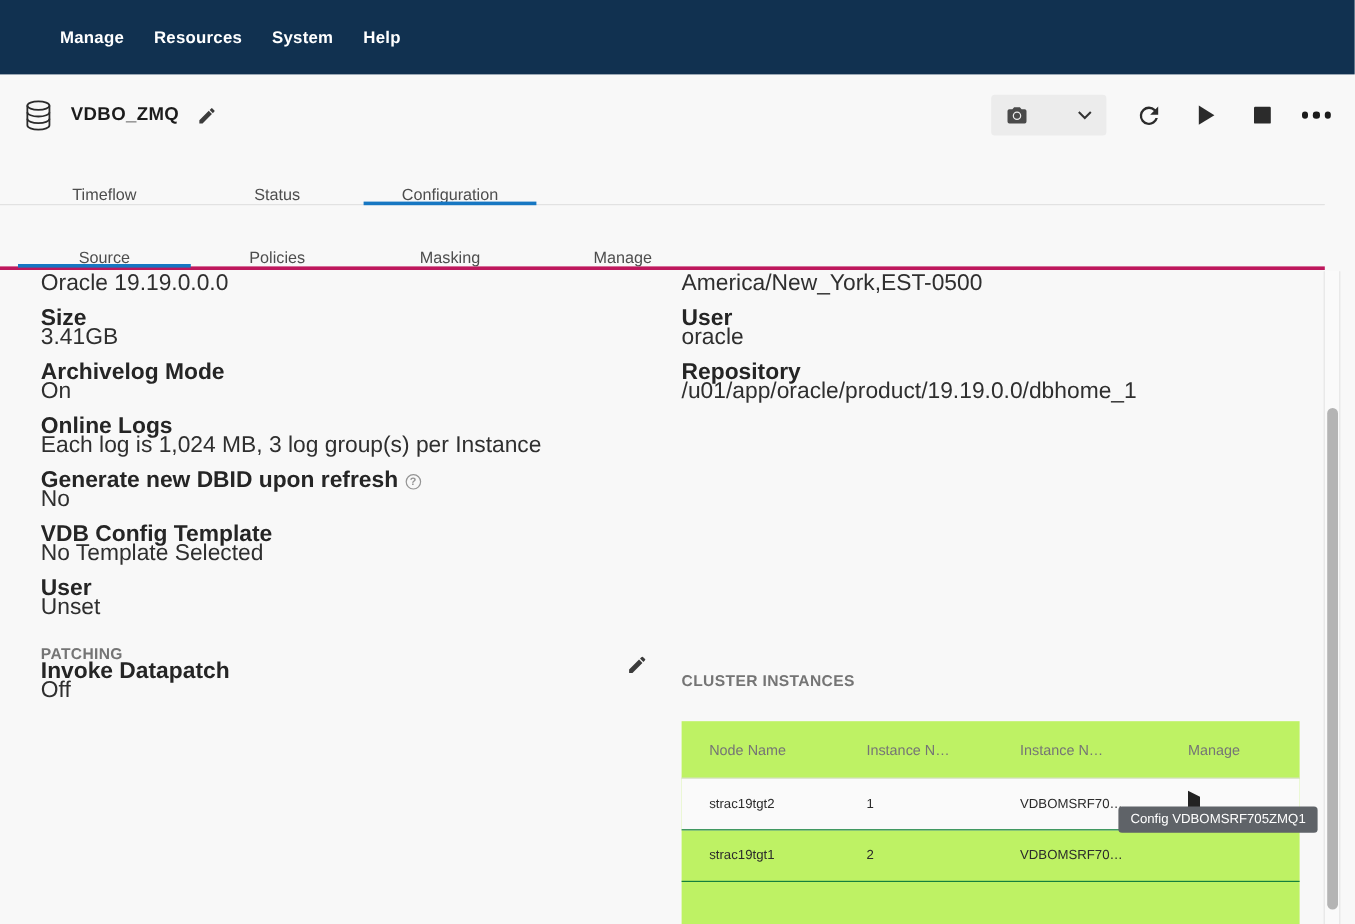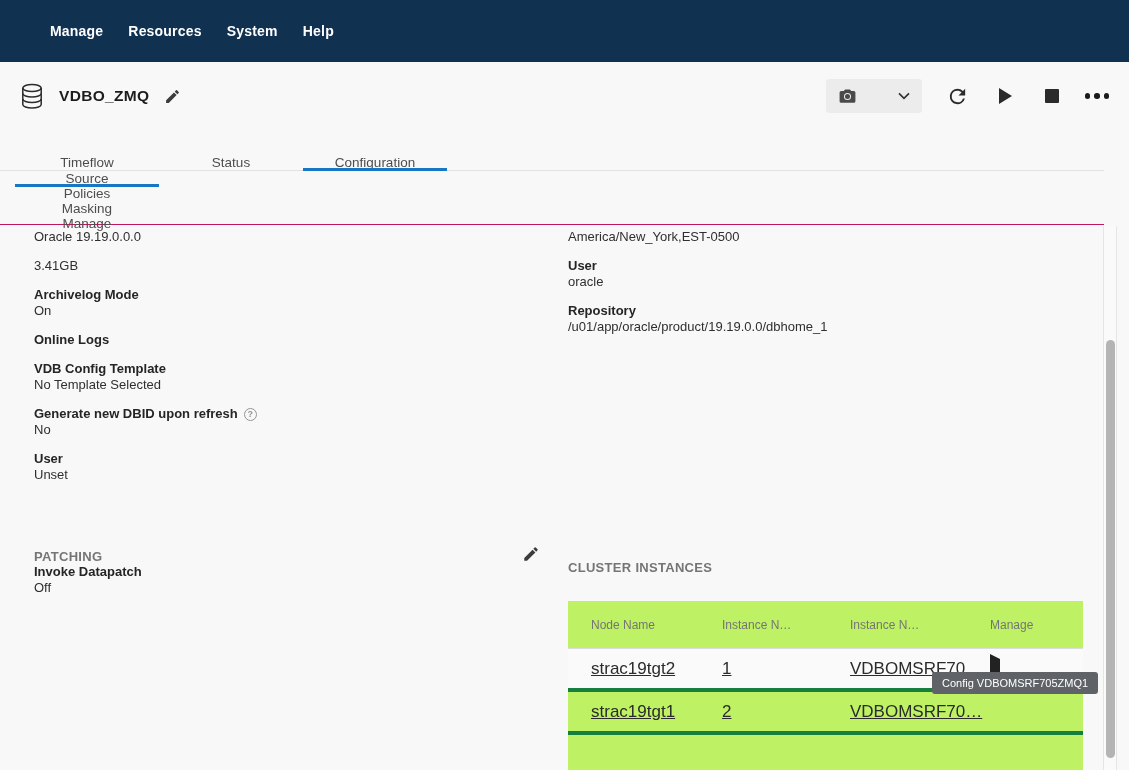"Source" .subtabs-row { border-bottom: 1px solid #be185d -> 3px solid #be185d; flex-direction: column -> none }
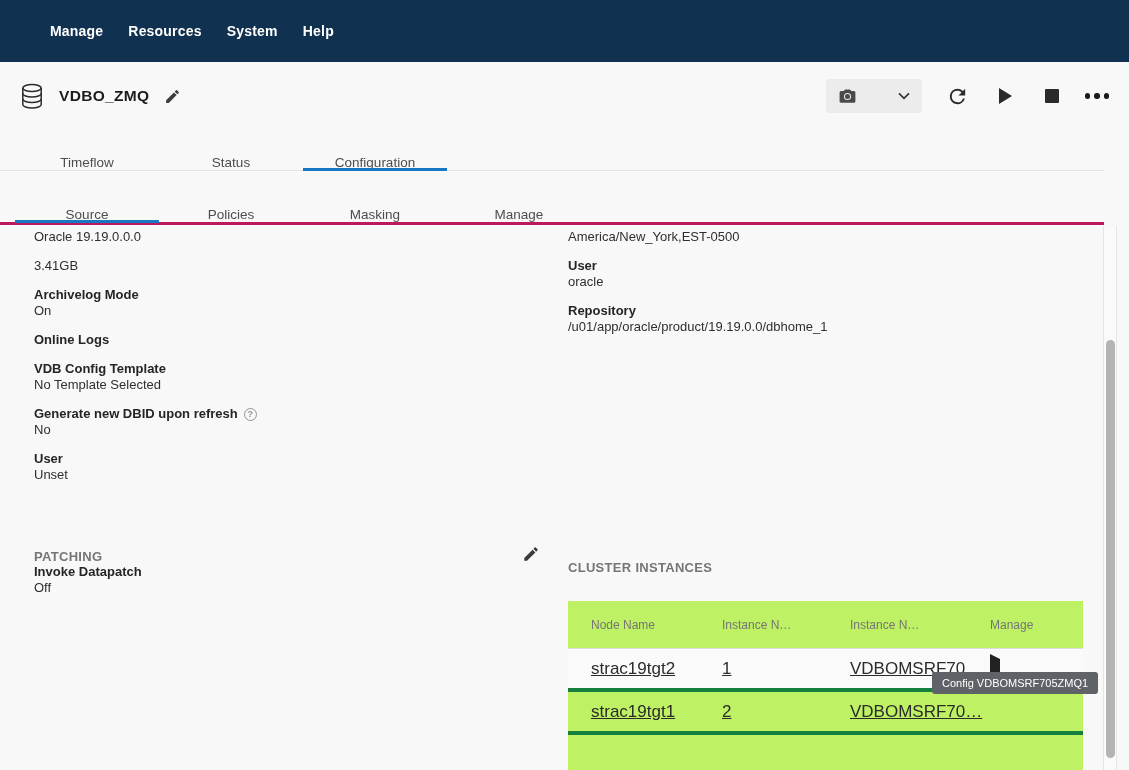"Oracle 19.19.0.0.0" .info-item { font-size: 13px -> 19px }
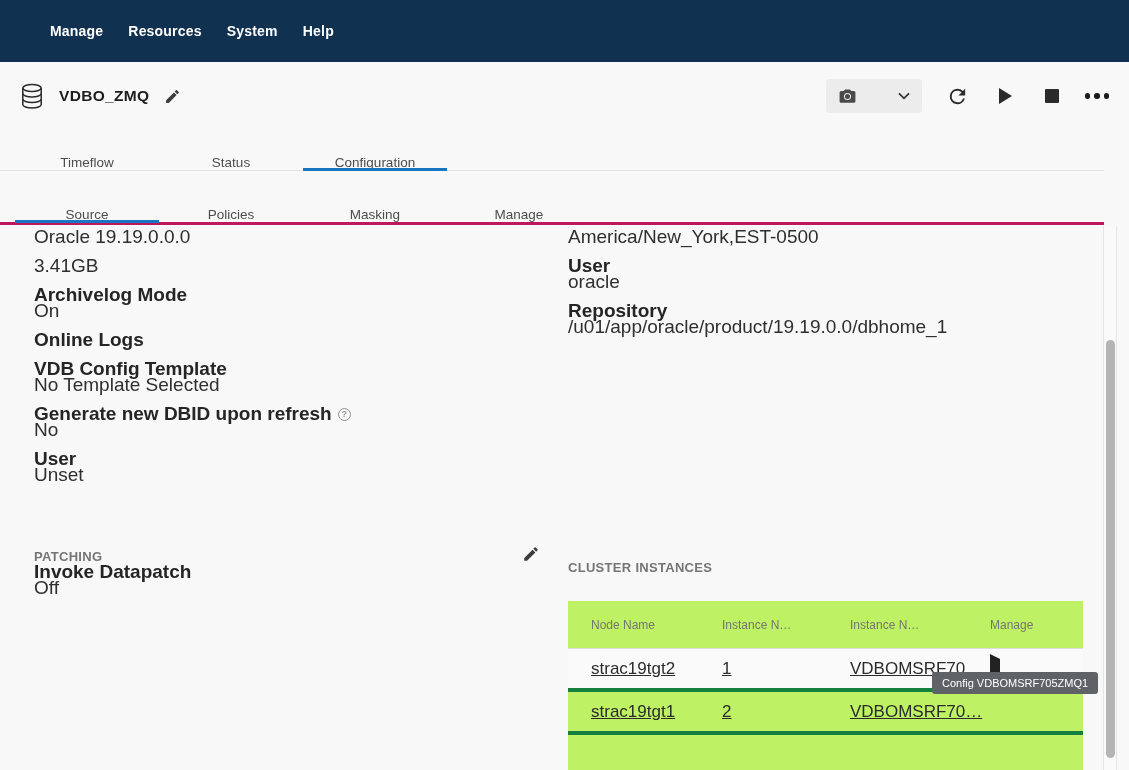"Size" div.info-label { html: none -> <div>Size</div> }
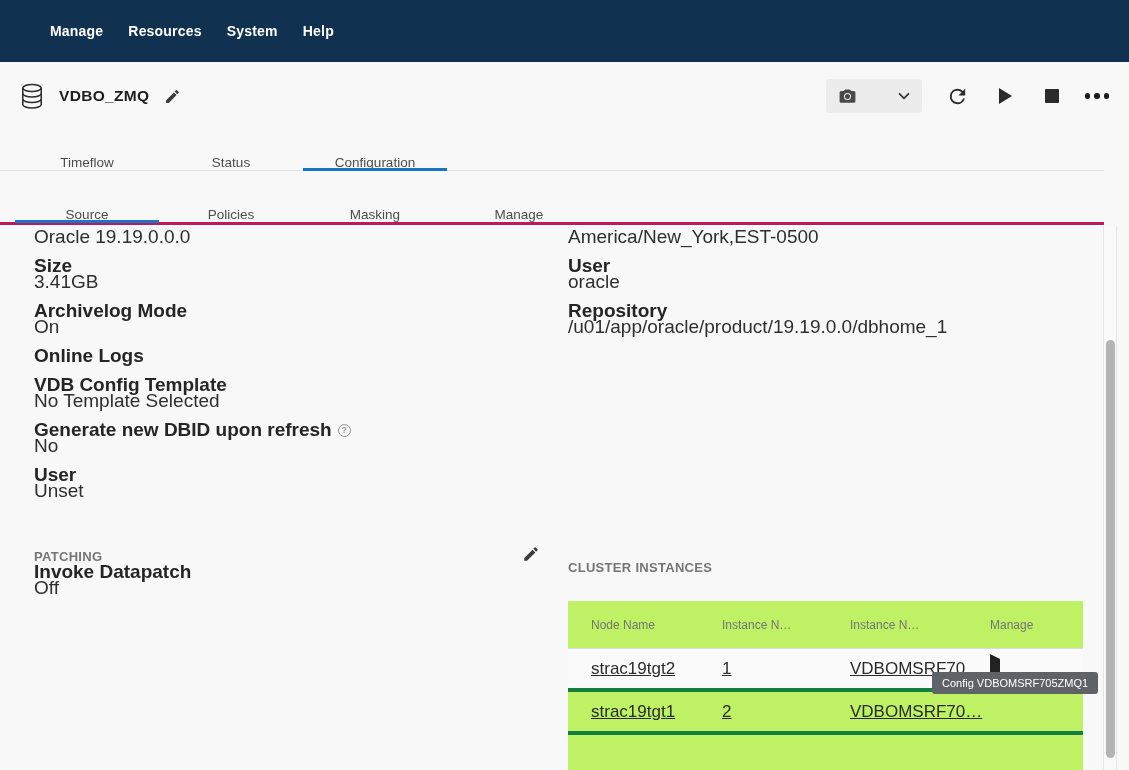"Each log is 1,024 MB," div.info-value { html: none -> <div>Each log is 1,024 MB, 3 log group(s) per Instance</div> }
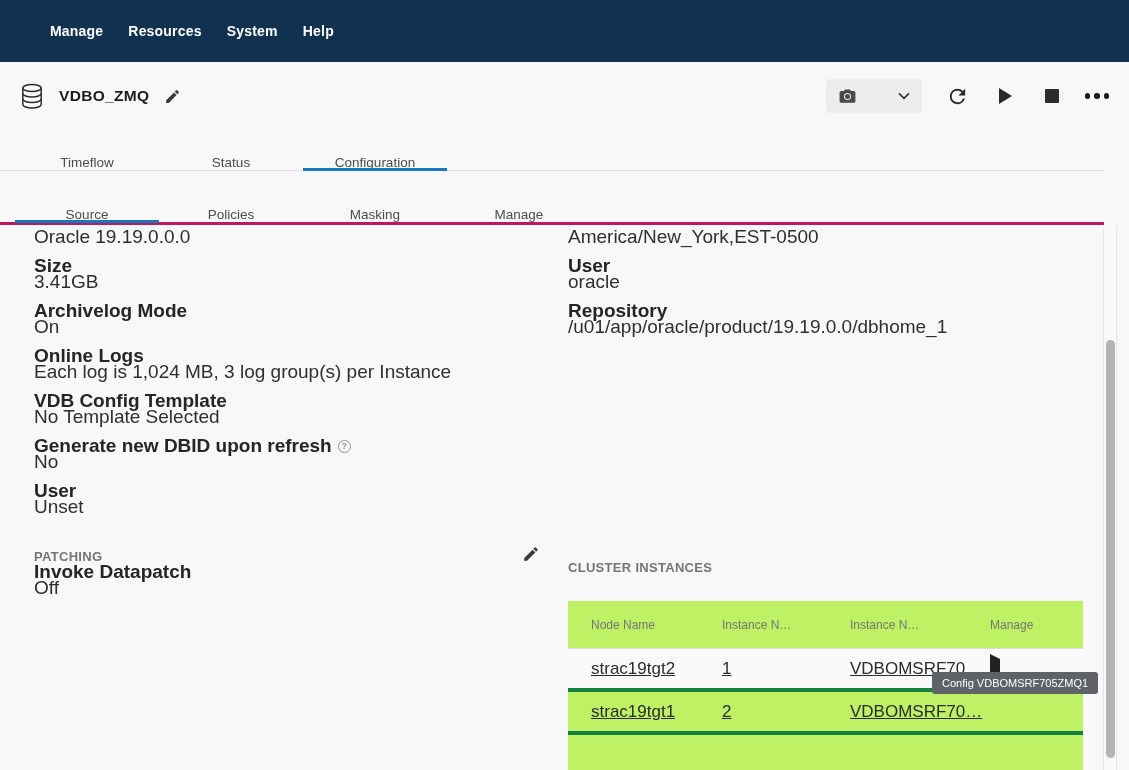"VDB Config Template" div.info-item { order: before "Generate new DBID upon refresh" -> after "Generate new DBID upon refresh" }
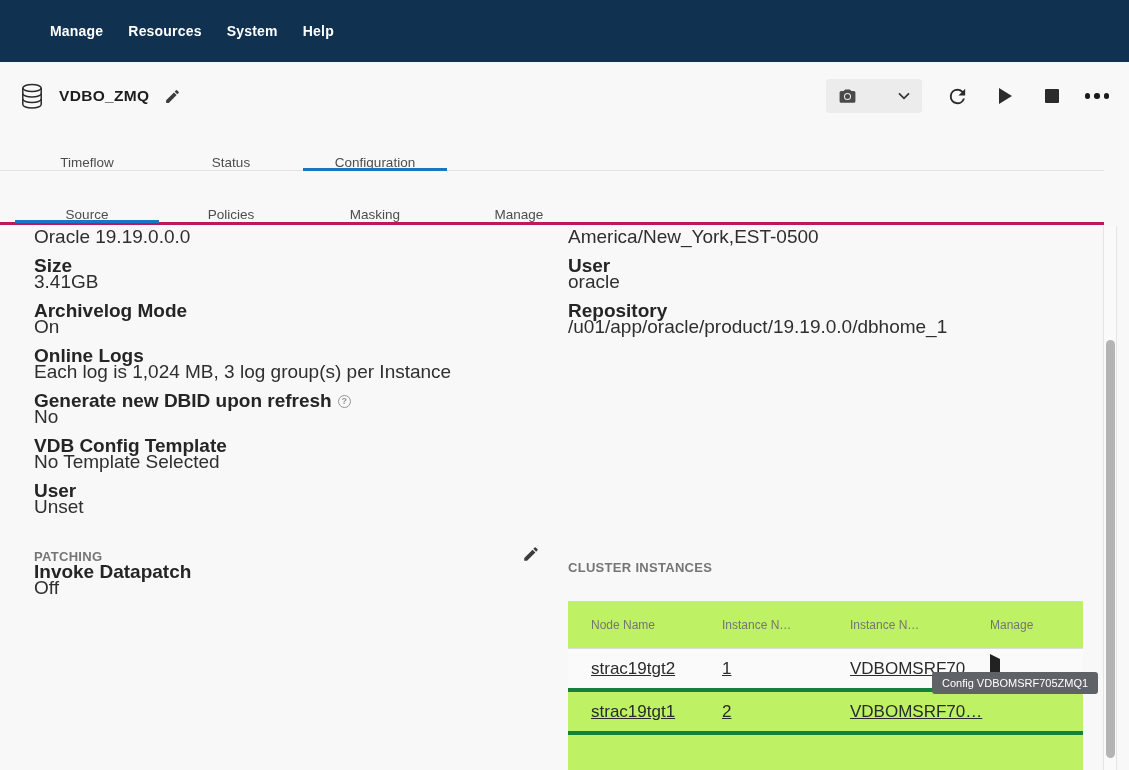"PATCHING" .patching { top: 324px -> 312px }
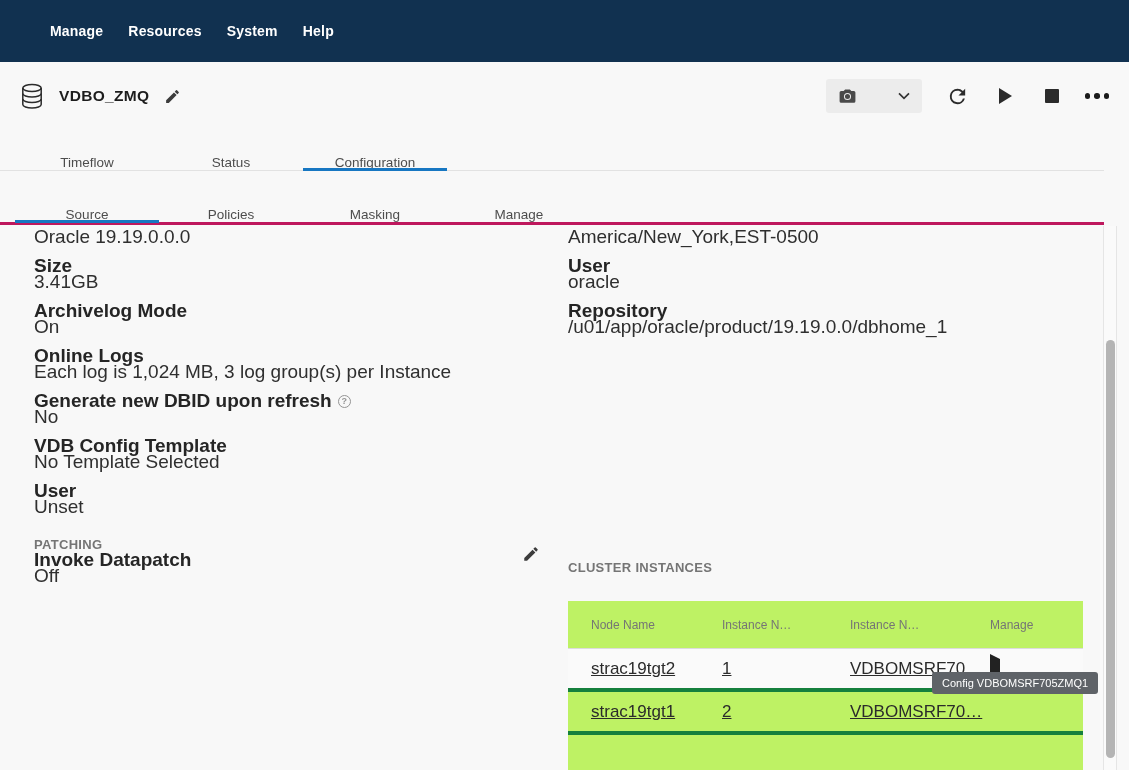"strac19tgt2" .t-body-row { border-bottom: 4px solid #15803d -> 1px solid #15803d; font-size: 17px -> 11px; text-decoration: underline -> none }
